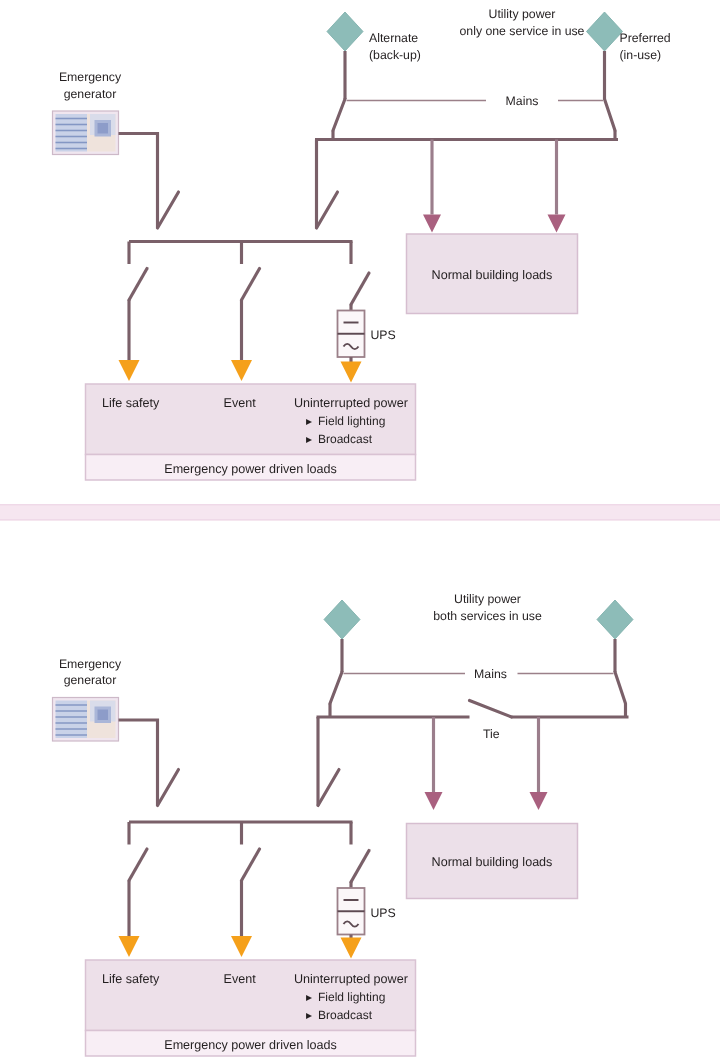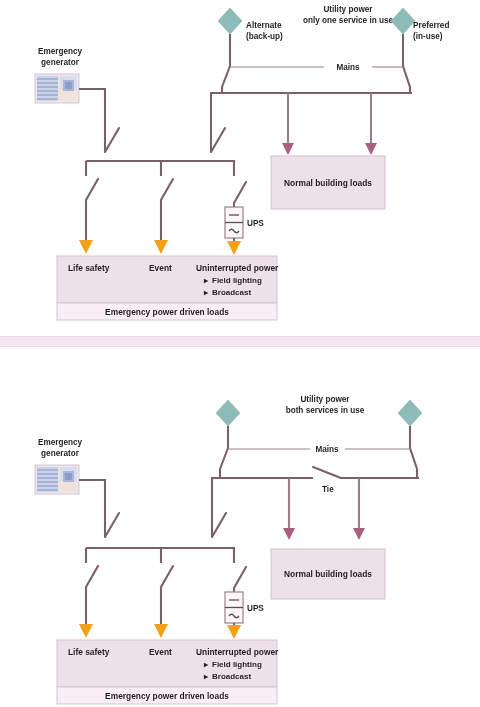"Utility power" .page { font-weight: bold -> none }
